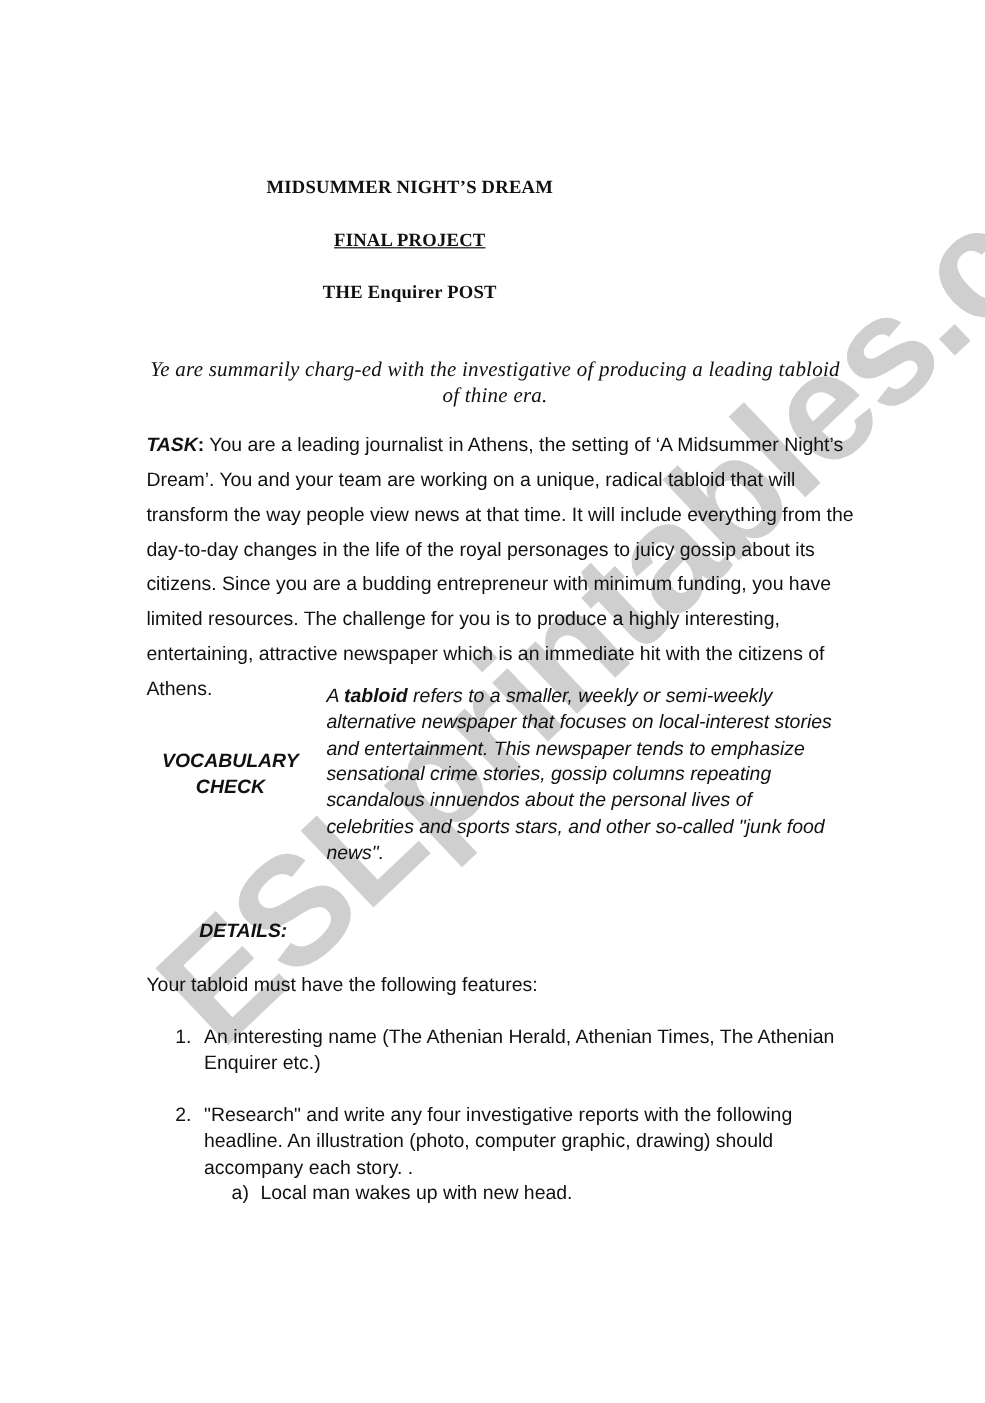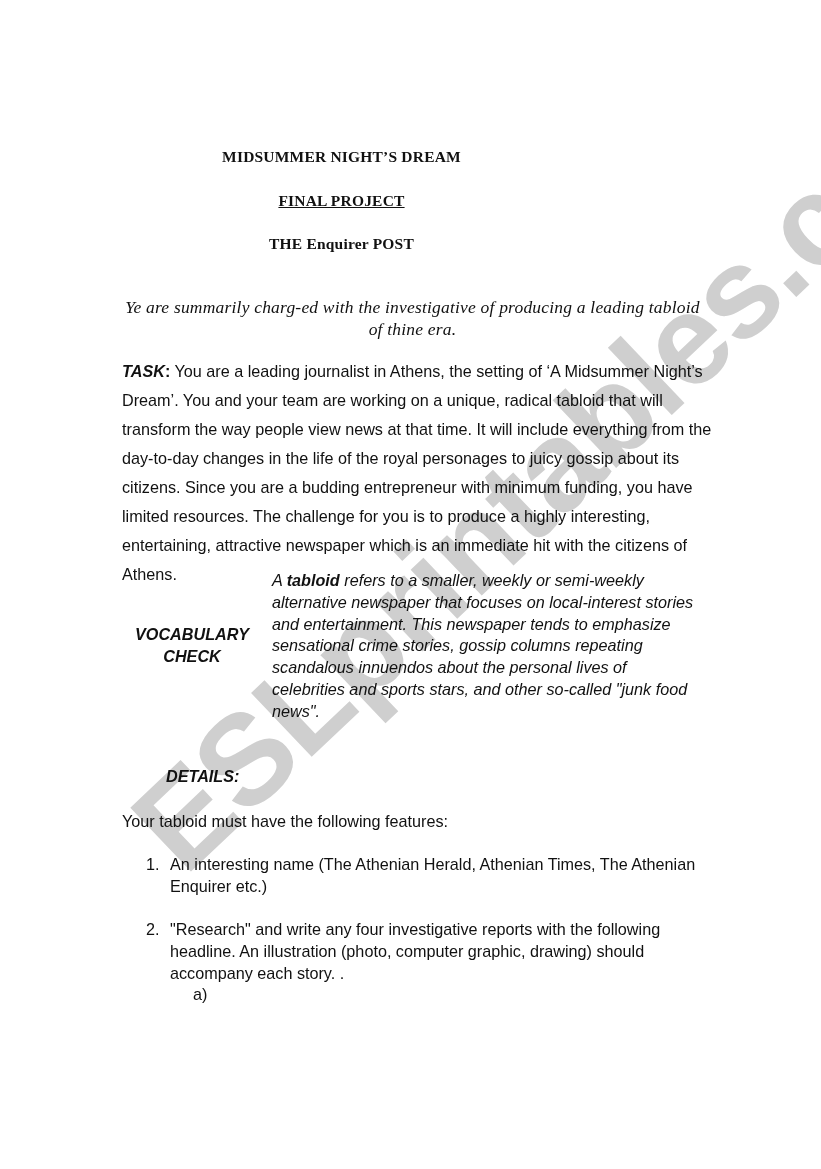"Local man wakes up with" span { html: none -> <span>Local man wakes up with new head.</span> }
